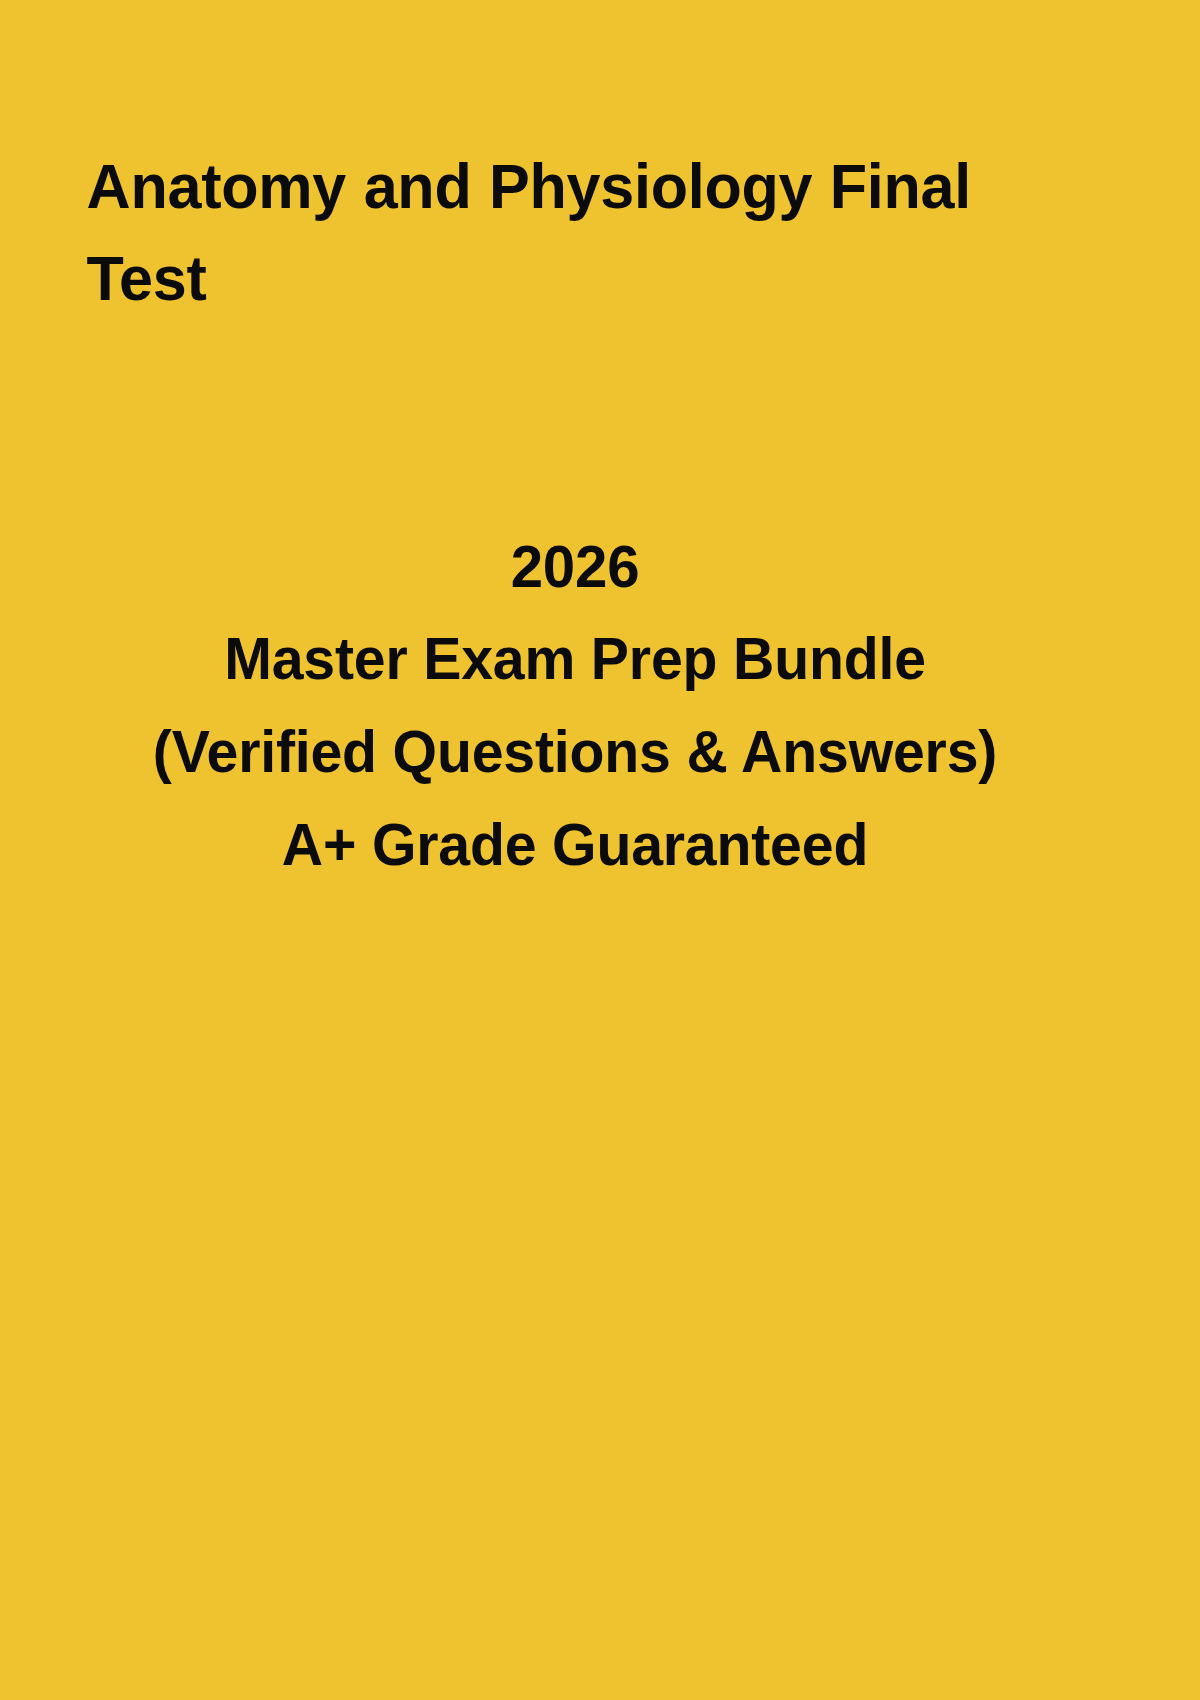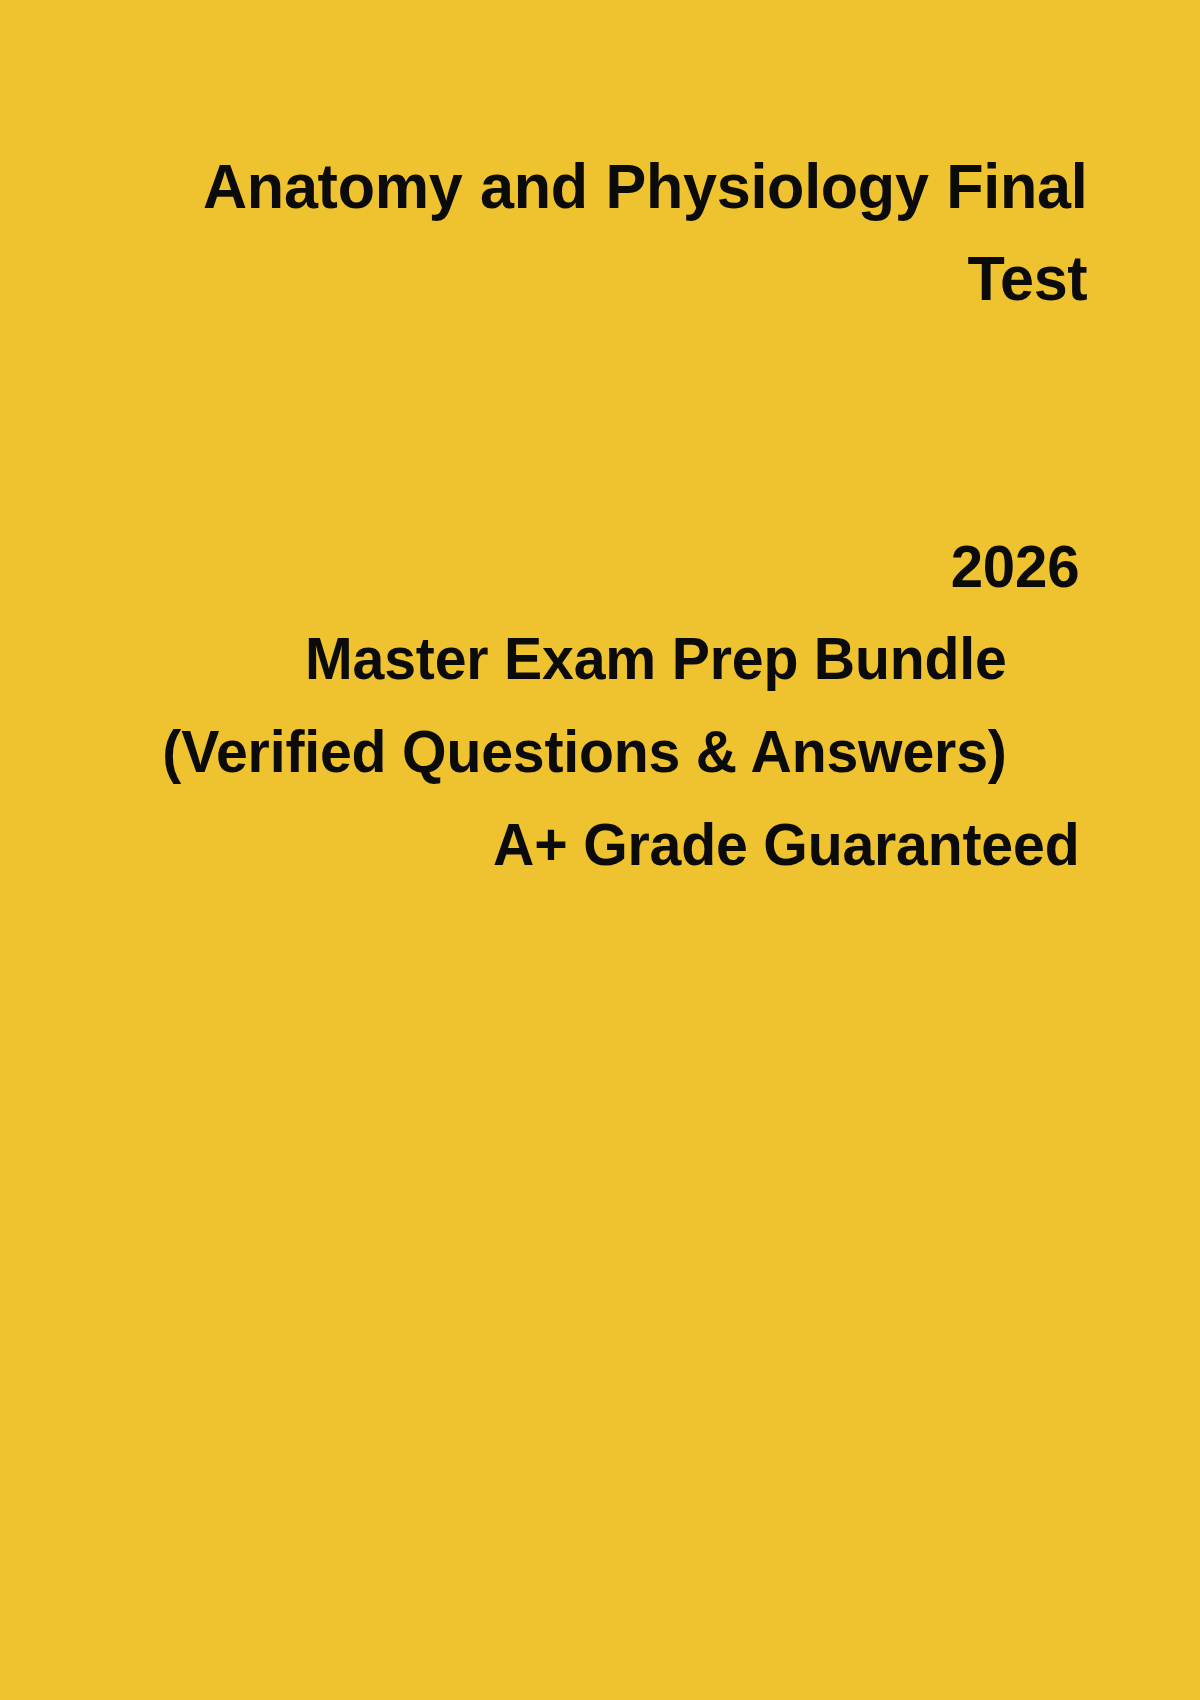"Anatomy and Physiology Final Test" .title-block { left: 8px -> 16px; text-align: right -> left }
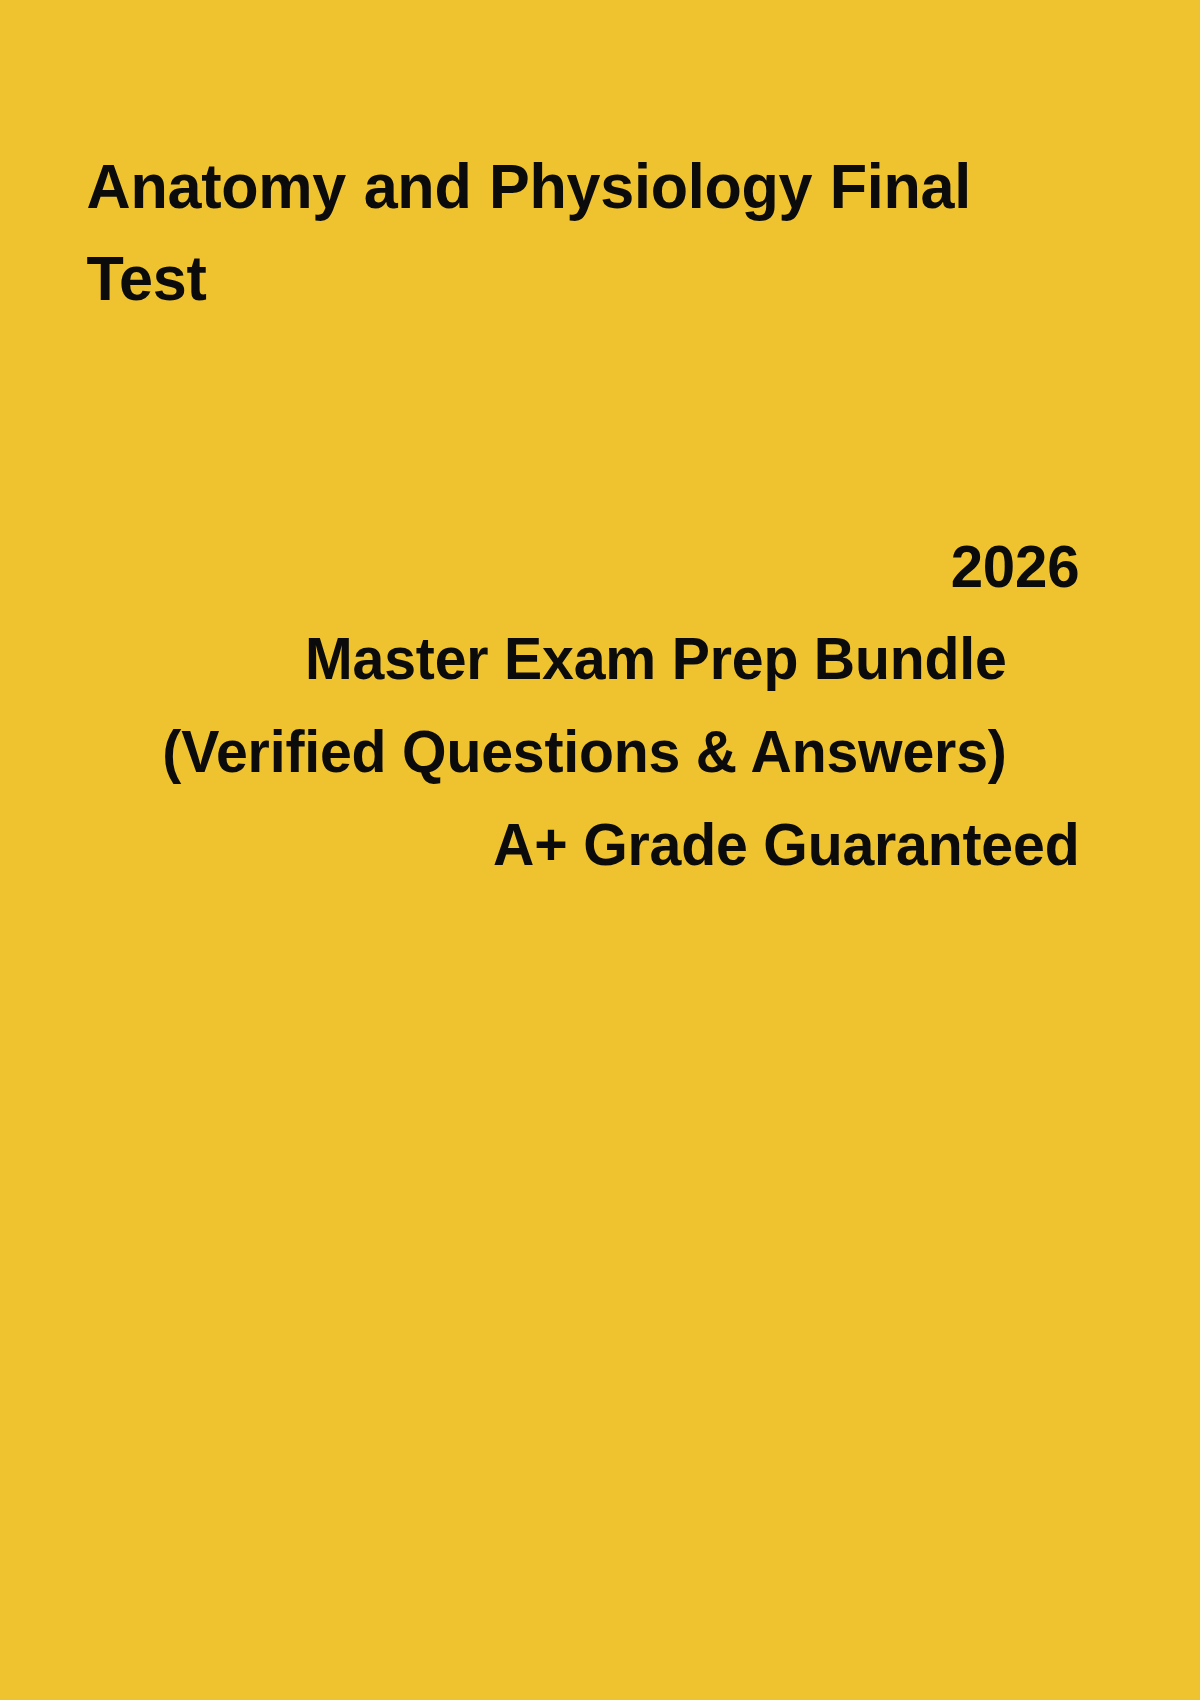"2026" .subtitle-block { text-align: right -> center }
